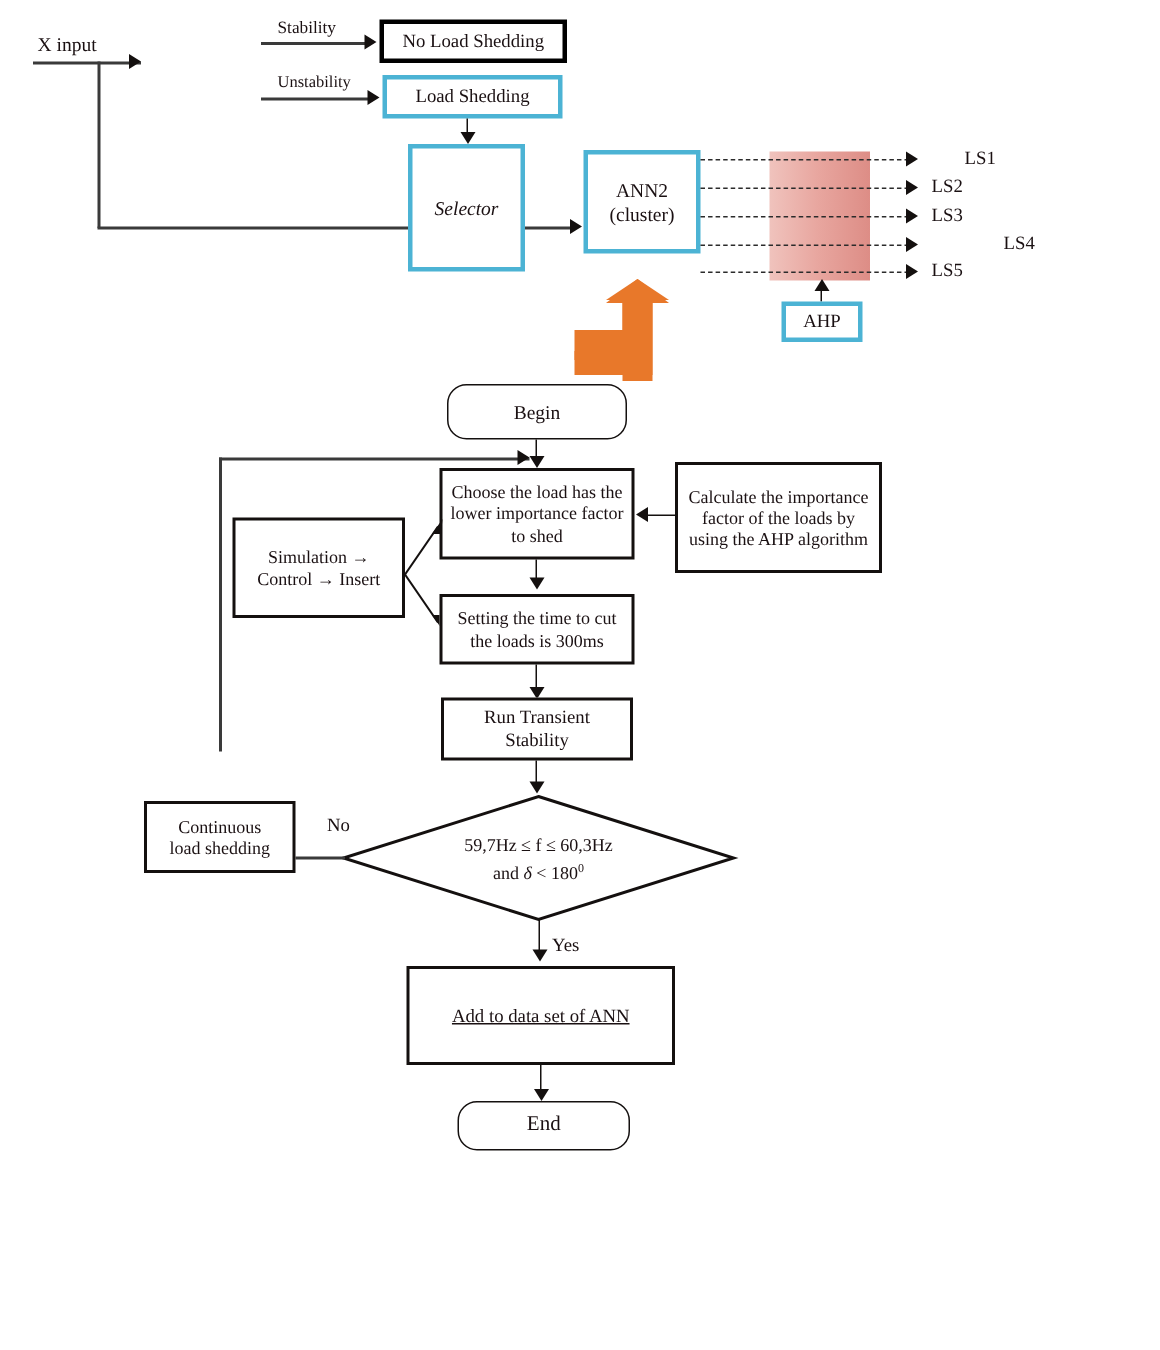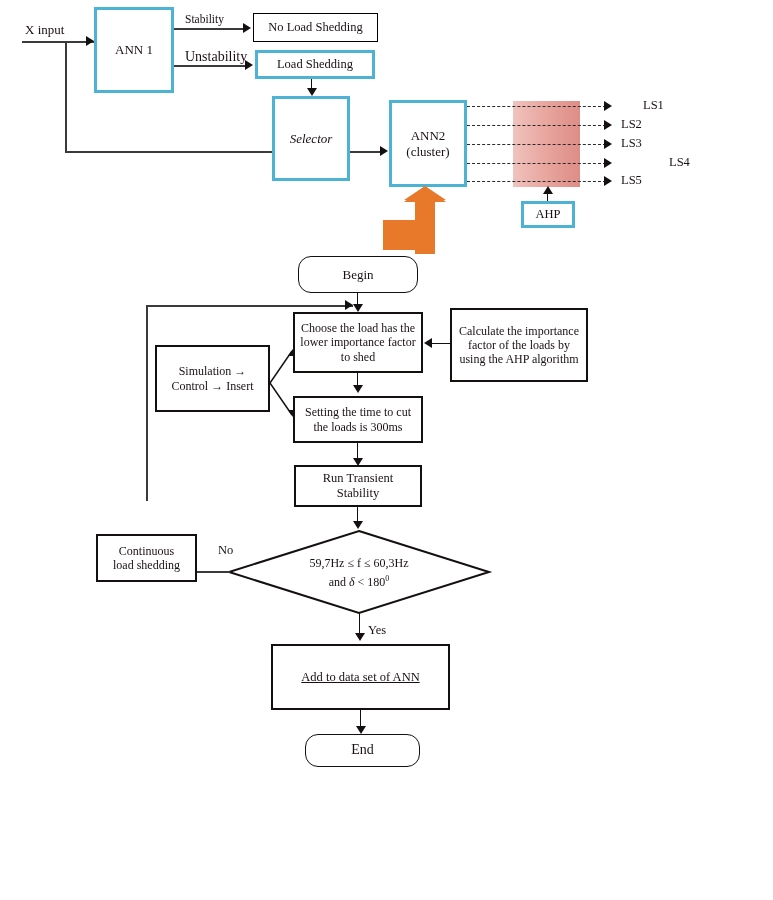"No Load Shedding" .orange { border: 1px solid #000000 -> 3px solid #000000 }
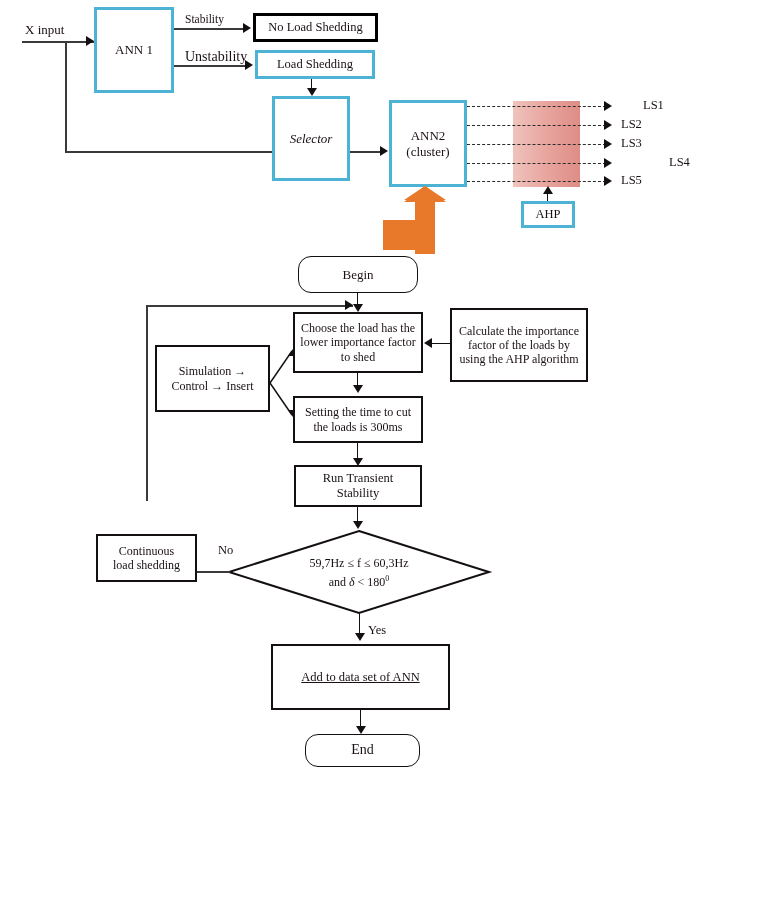"ANN 1" div.node { html: <div>ANN 1</div> -> none }
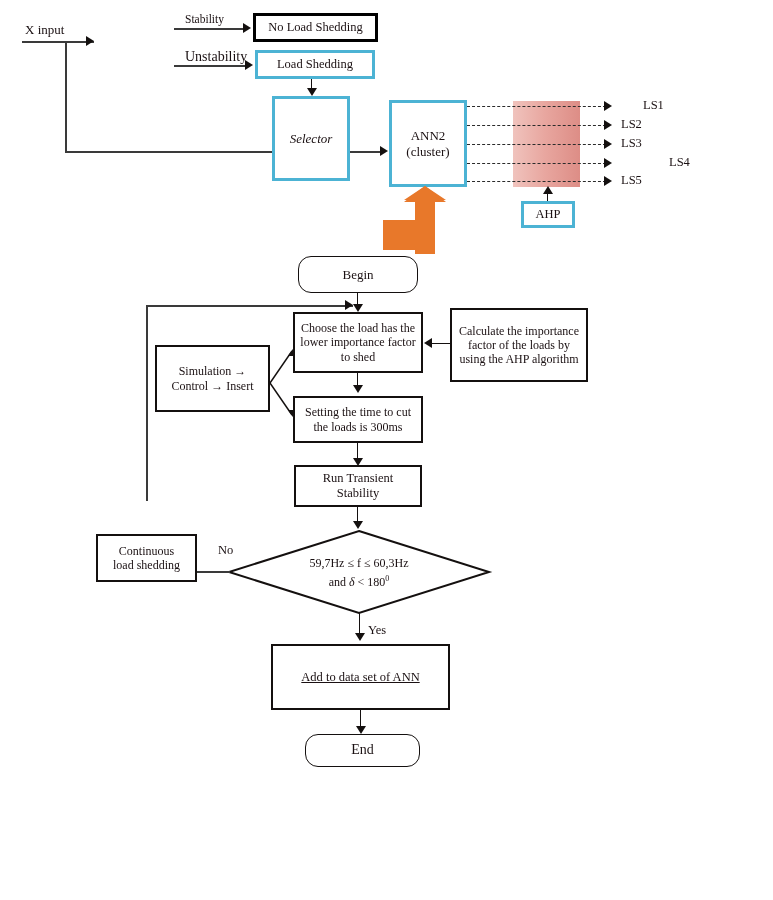"Unstability" div.lbl { font-size: 14px -> 11px }
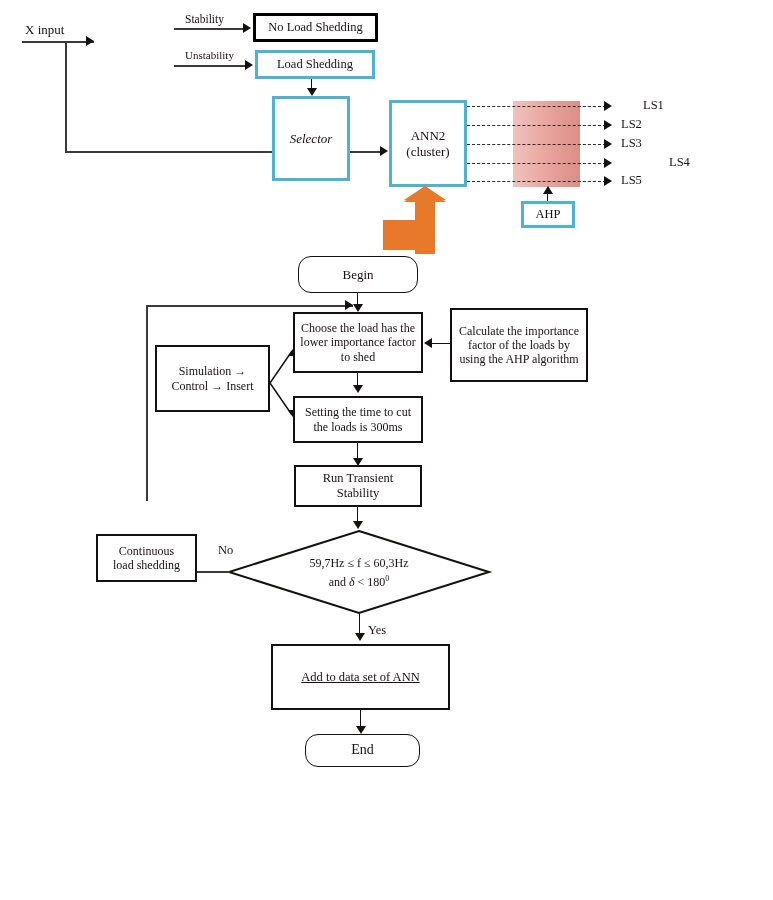"ANN2" div.node { height: 87px -> 69px }
